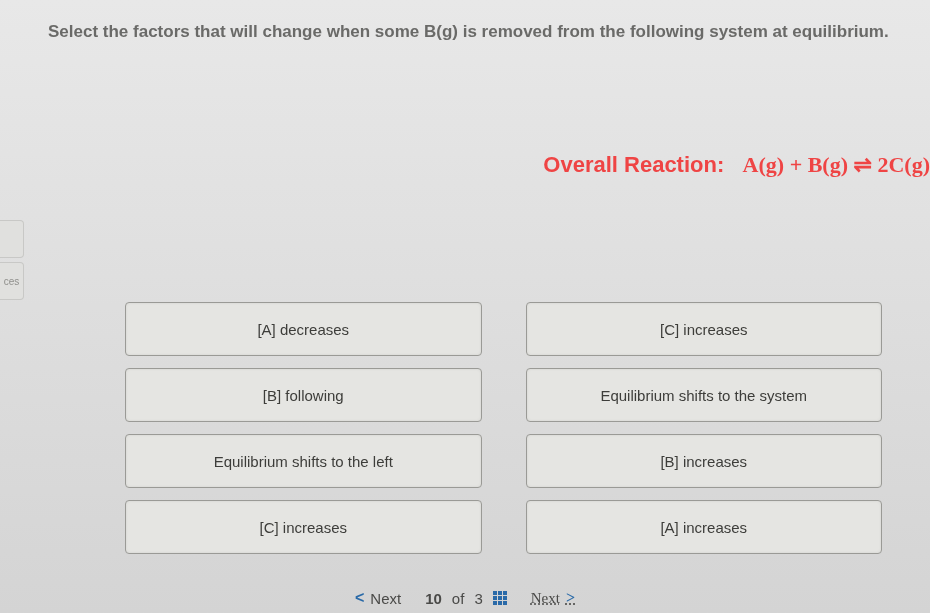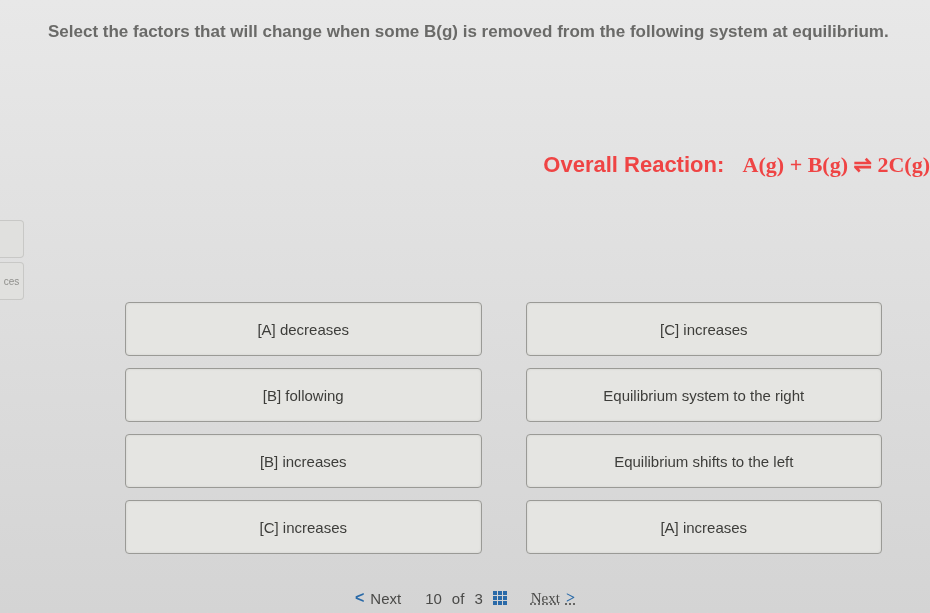"Equilibrium system to the right" div.option-btn { text: system to the right -> shifts to the system }
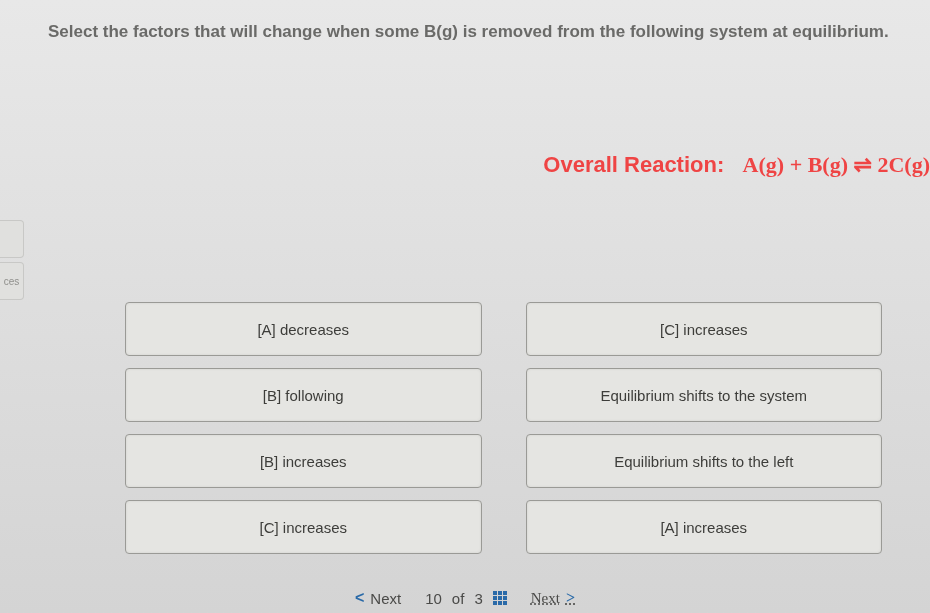"[B] increases" div.option-btn { order: before "Equilibrium shifts to the left" -> after "Equilibrium shifts to the left" }
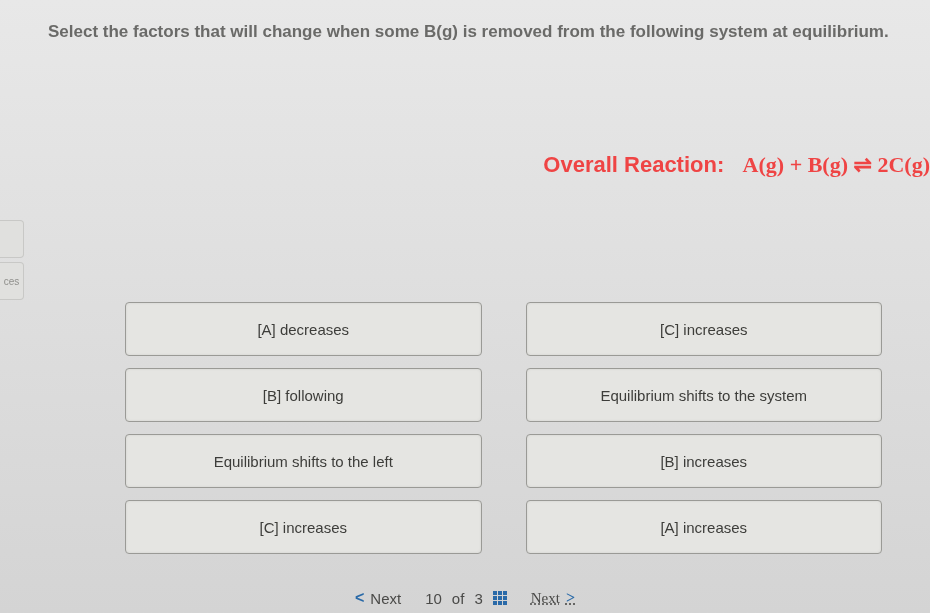"10" .nav-pos .num { font-weight: normal -> bold }
